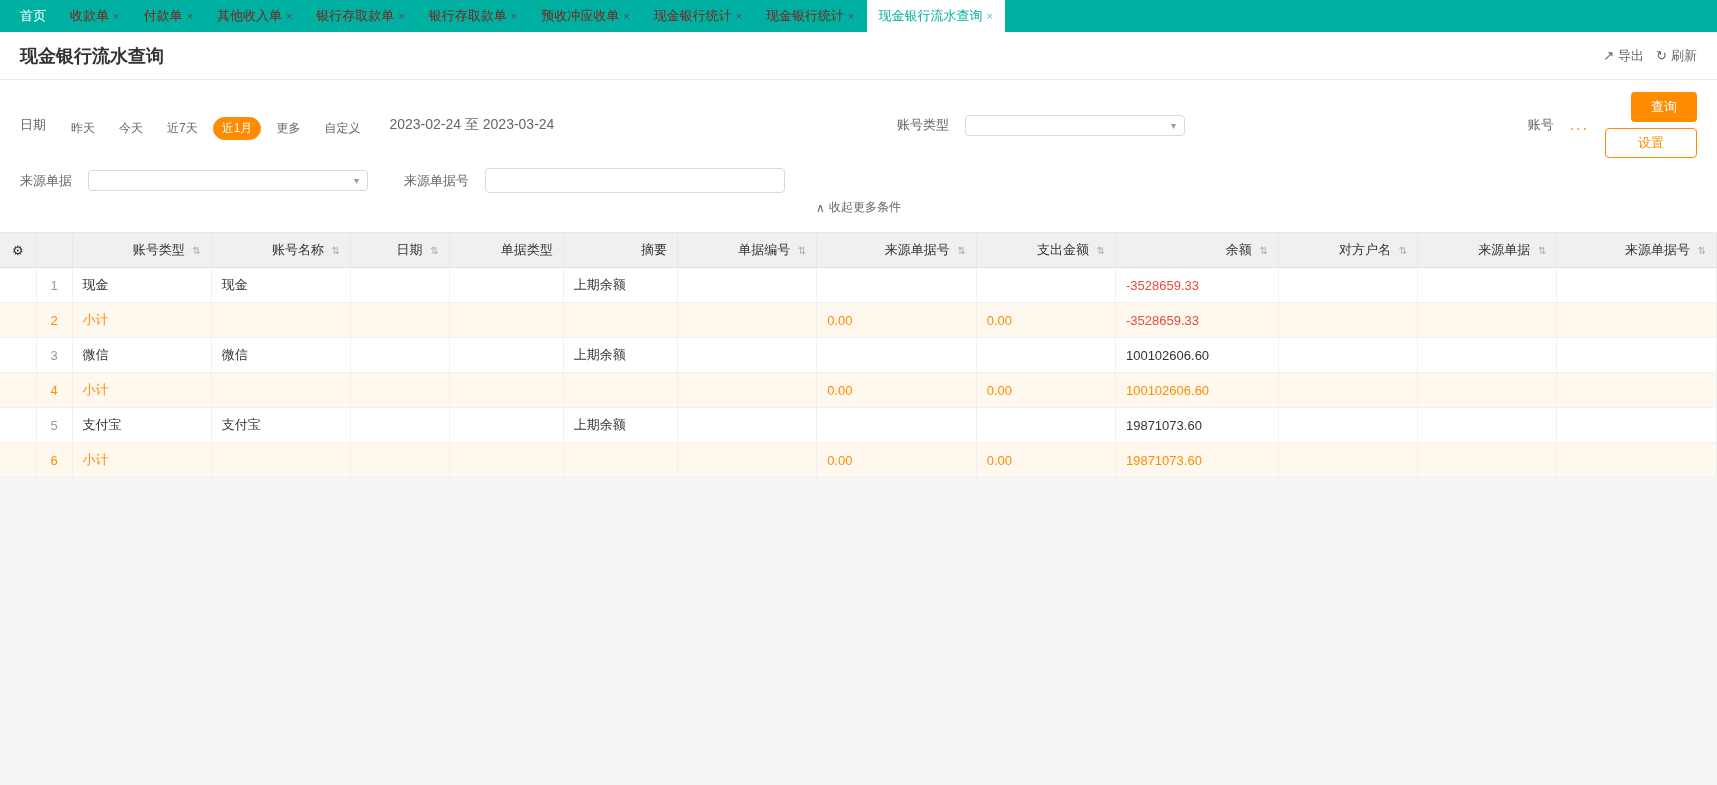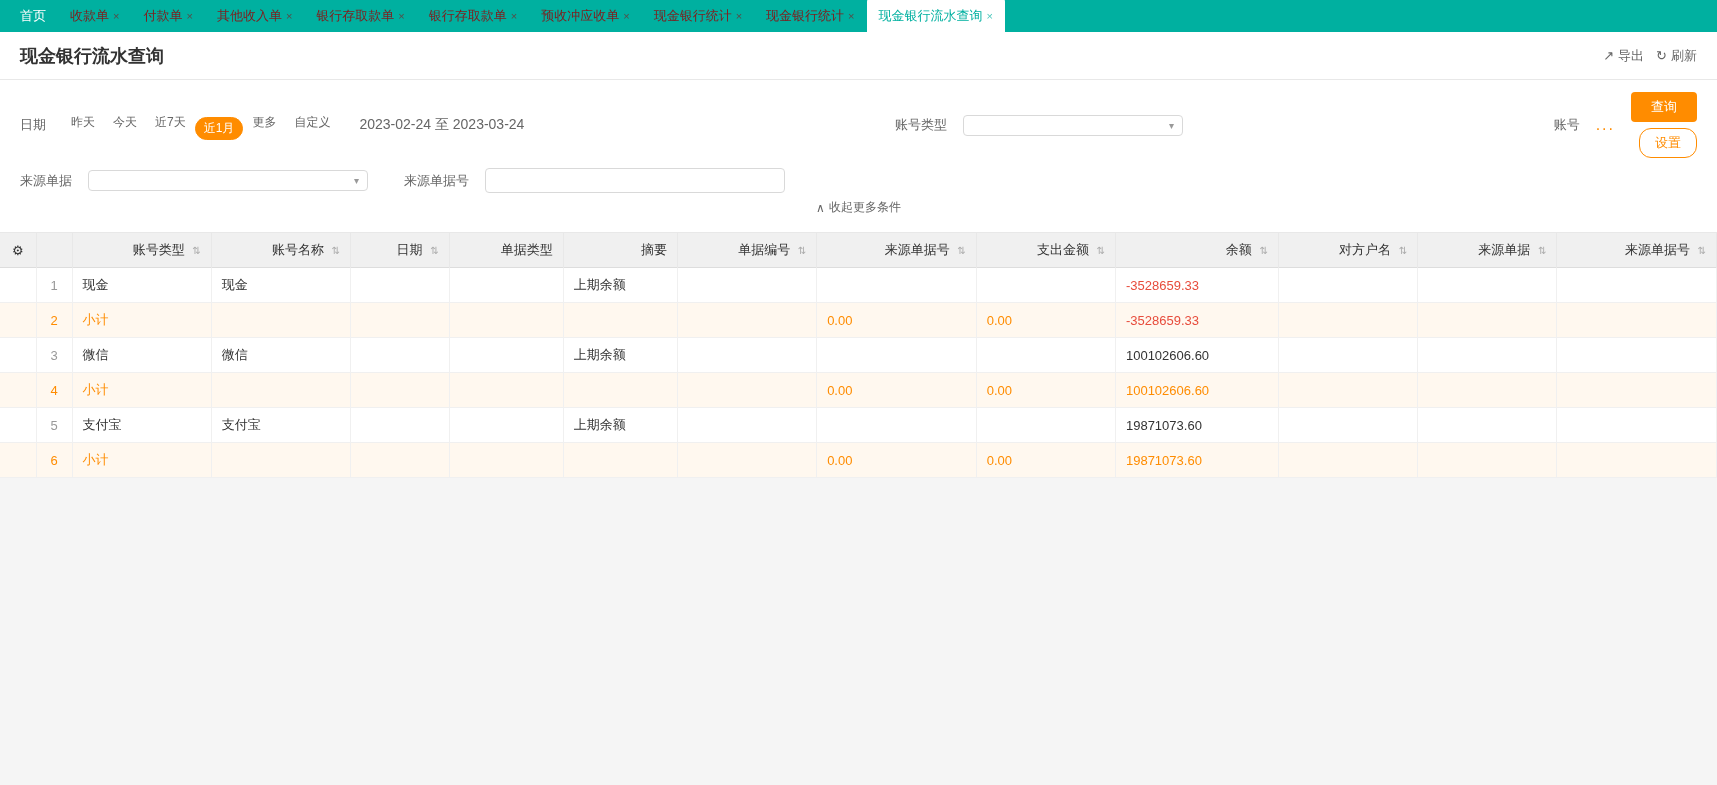"昨天" .date-options { align-items: flex-start -> flex-end; gap: none -> 6px }
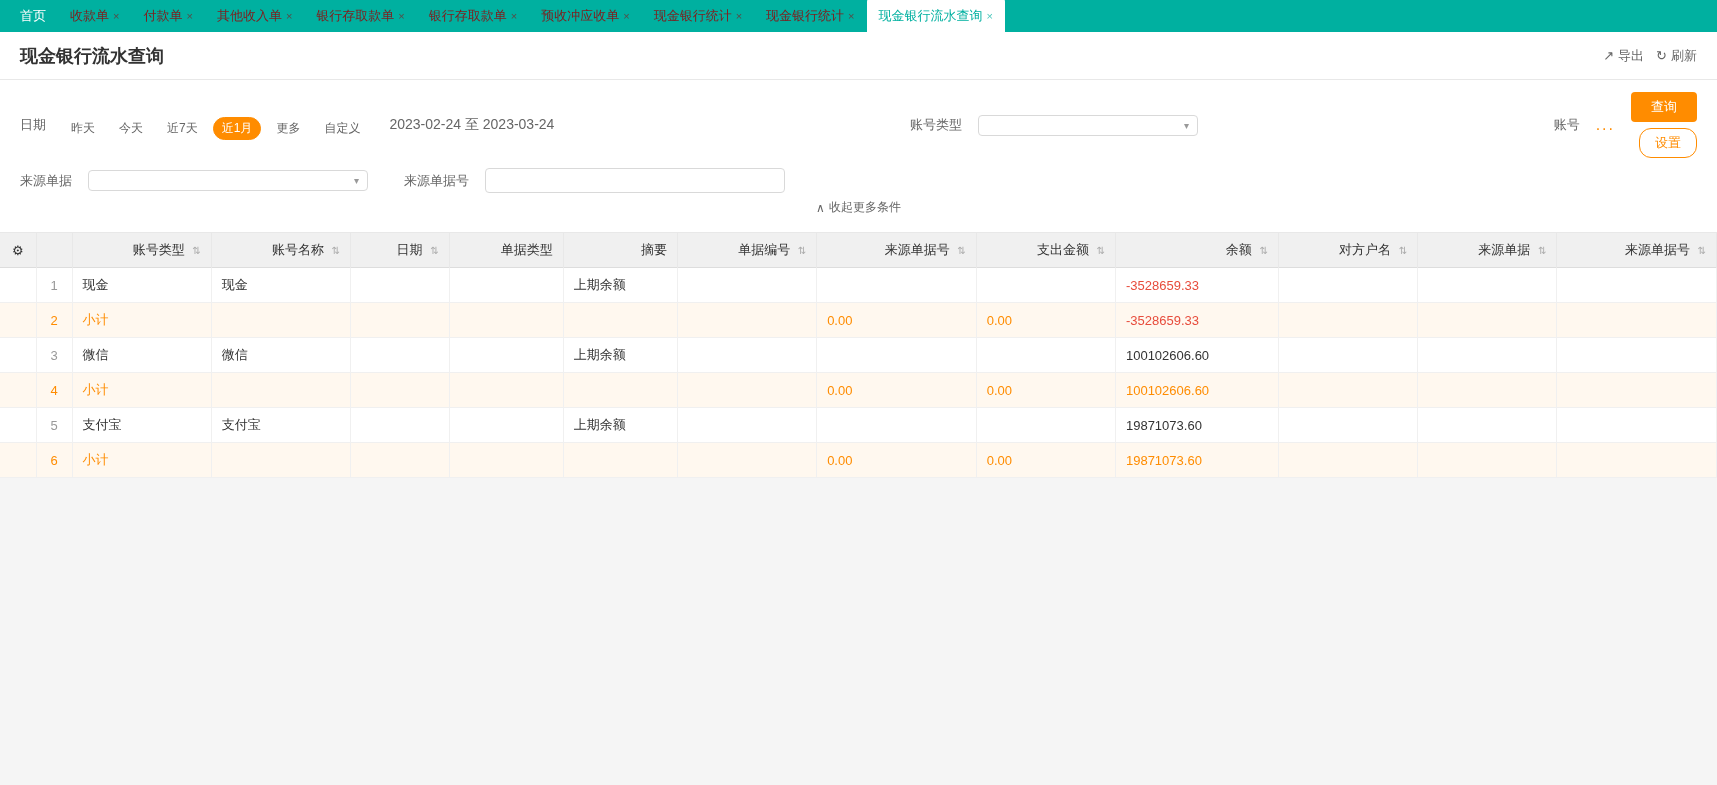"设置" .settings-btn { border-radius: 12px -> 4px; padding: 5px 15px -> 5px 32px }
